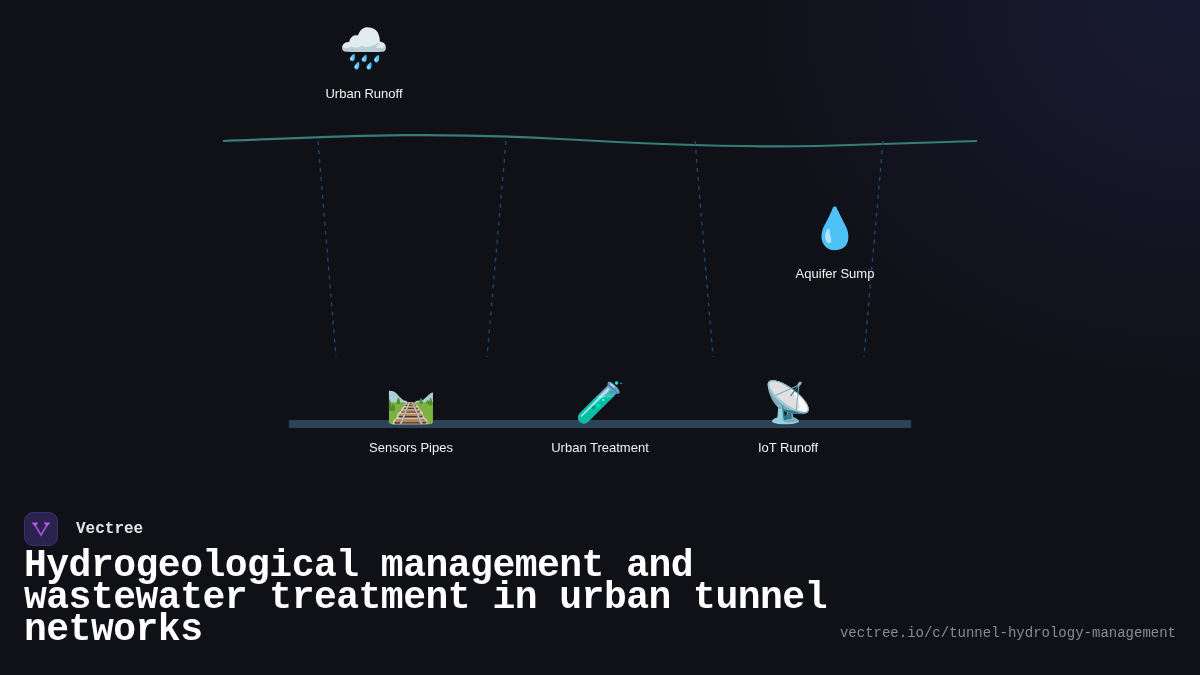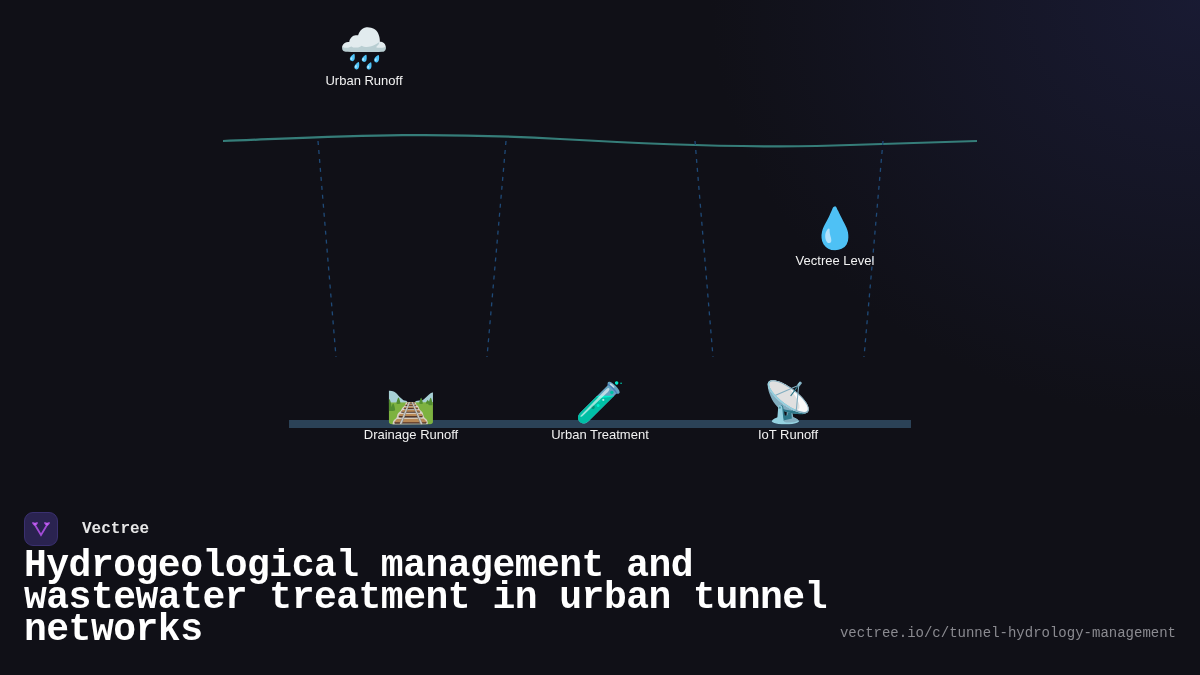"Urban Runoff" .node .label { margin-top: 1px -> 14px }
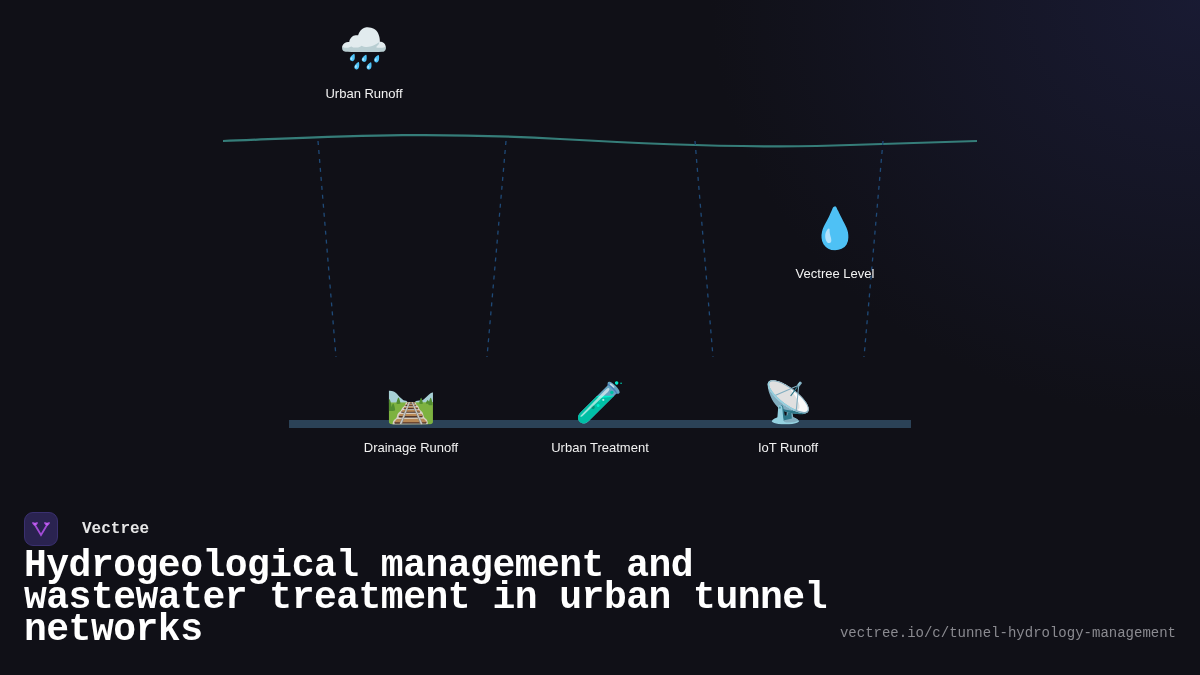"Vectree Level" span.label { text: Vectree Level -> Aquifer Sump }
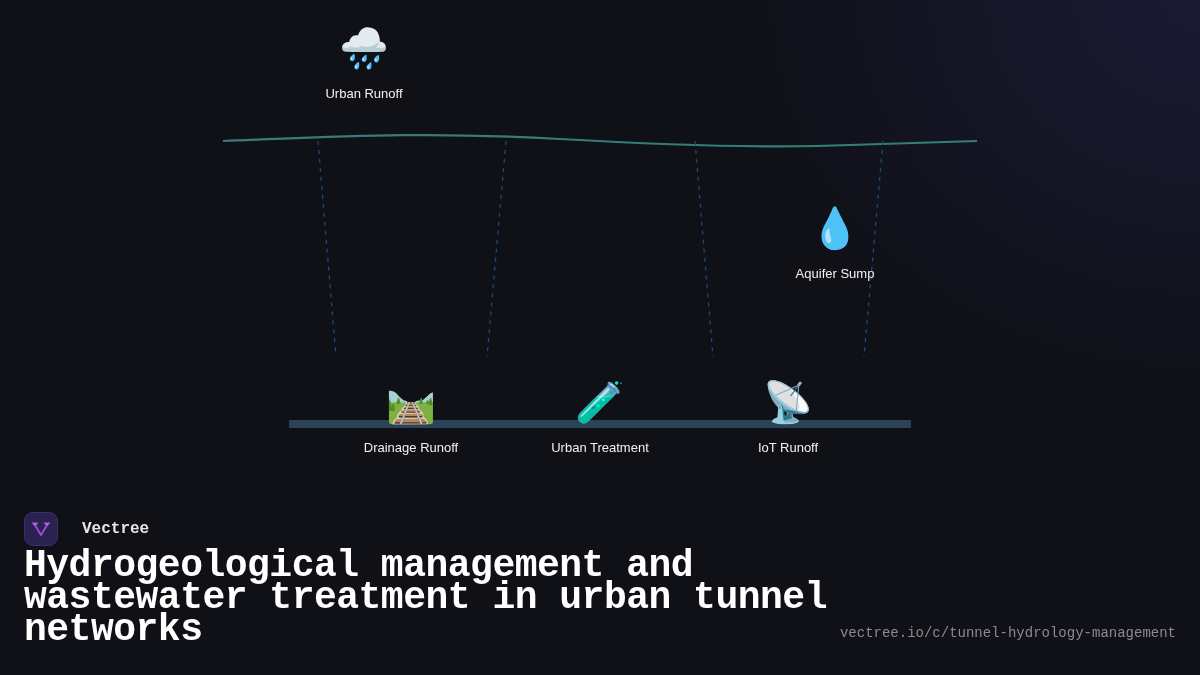"Drainage Runoff" span.label { text: Drainage Runoff -> Sensors Pipes }
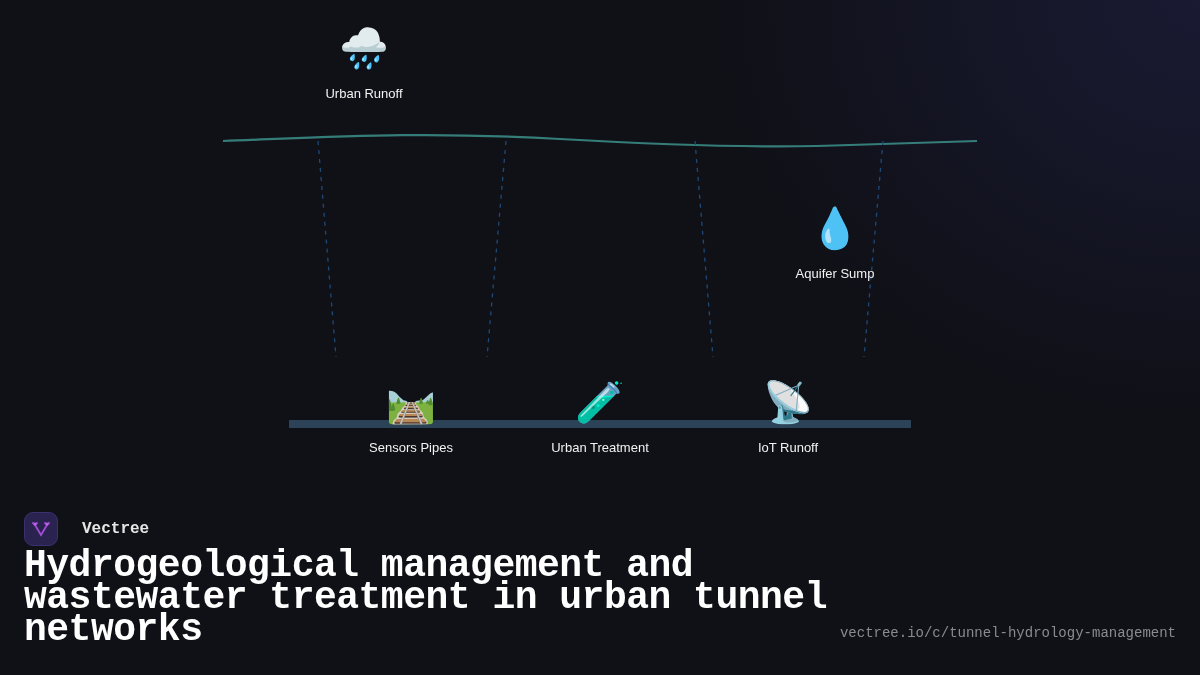"Vectree" .brand { gap: 24px -> 18px }
